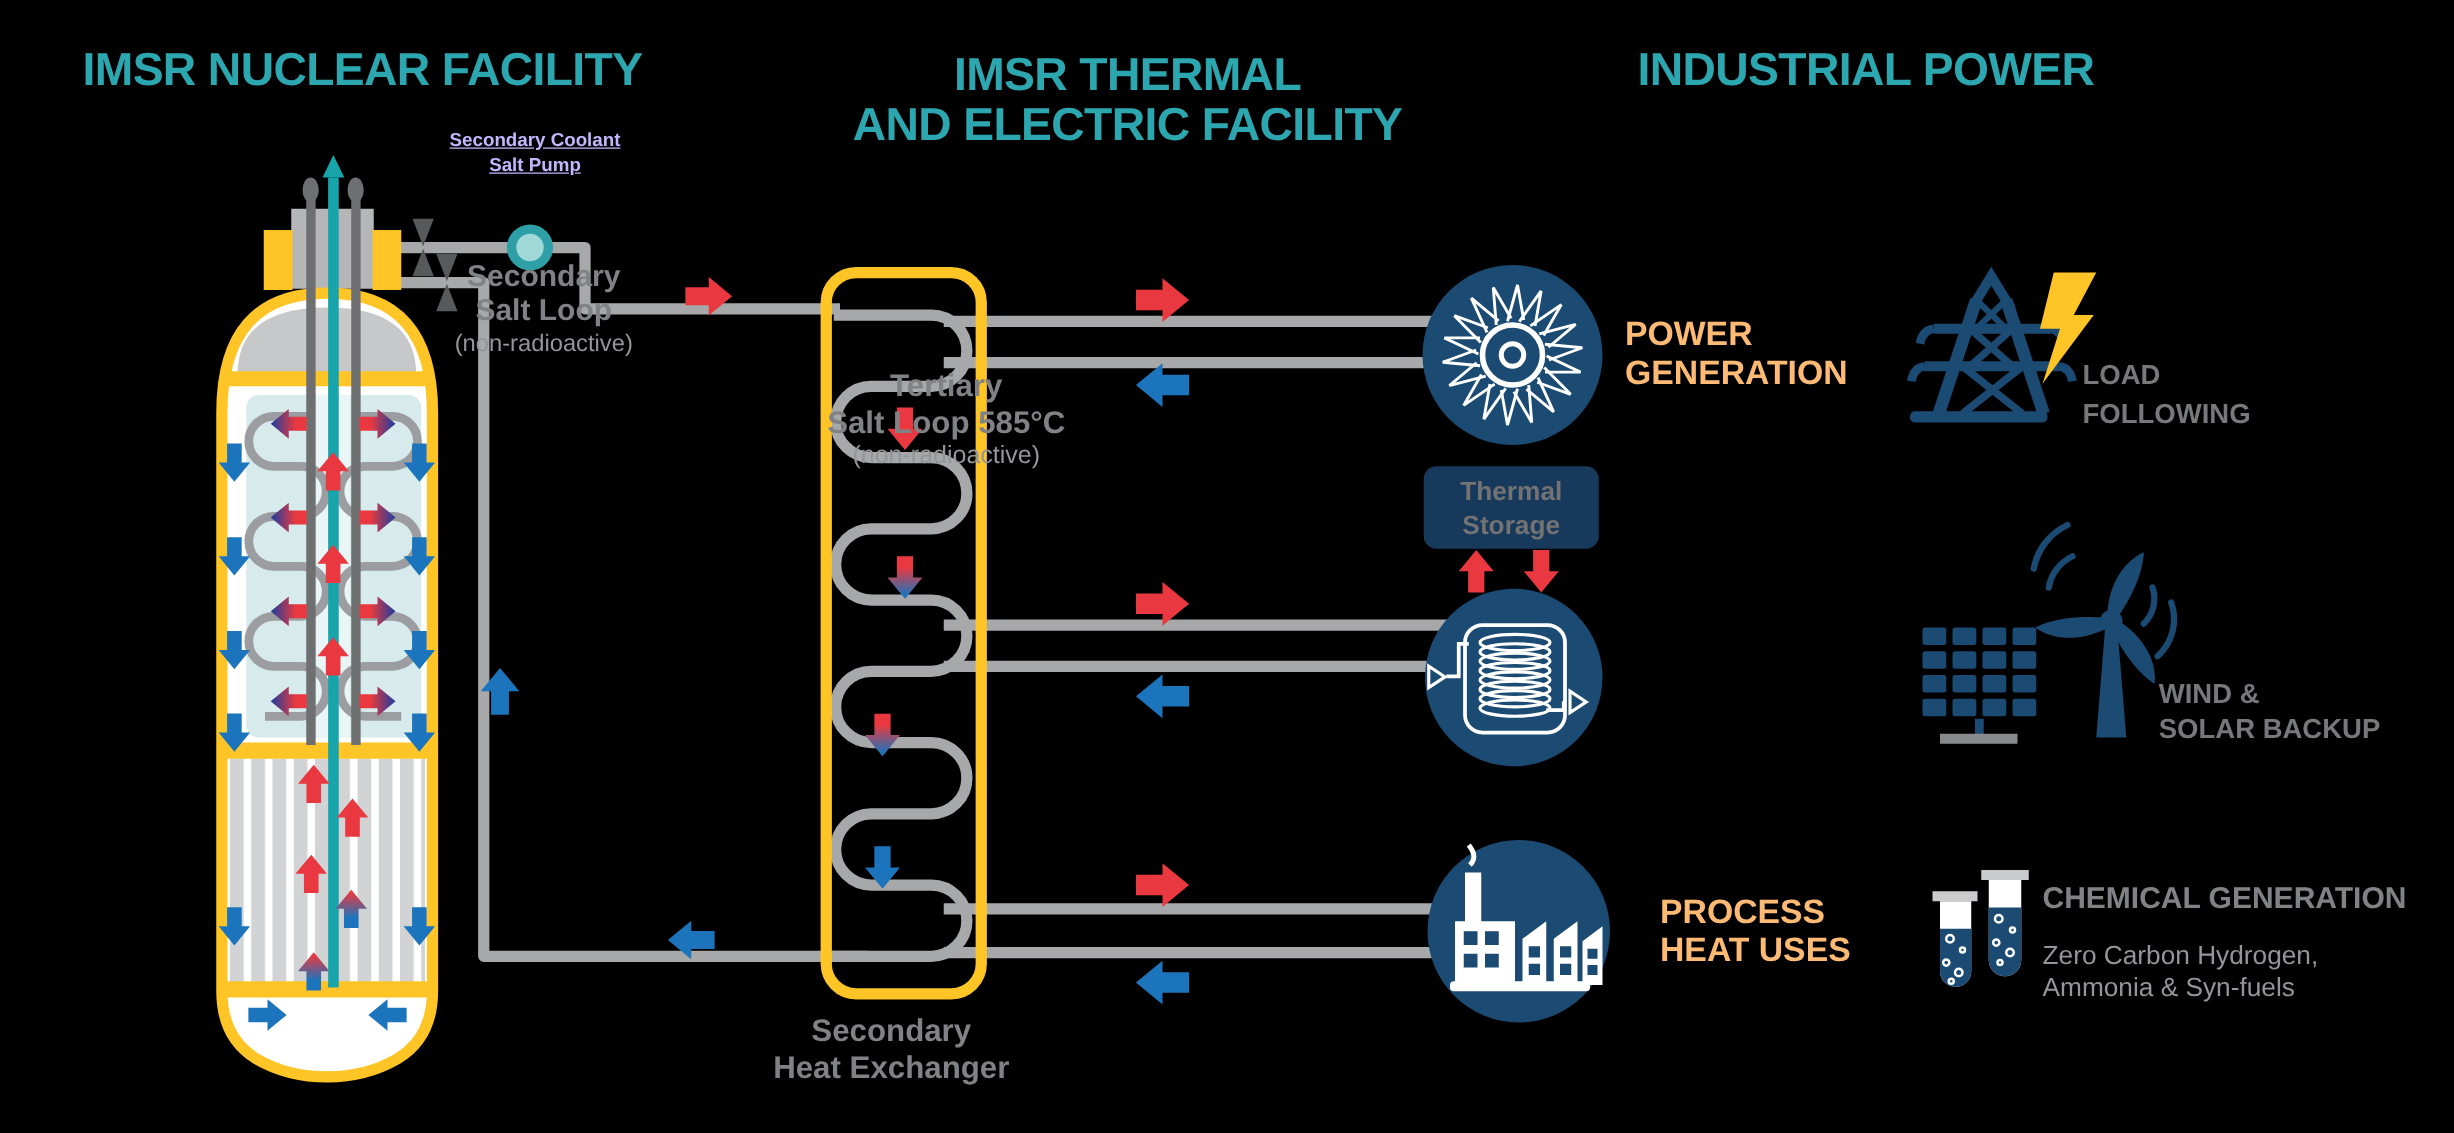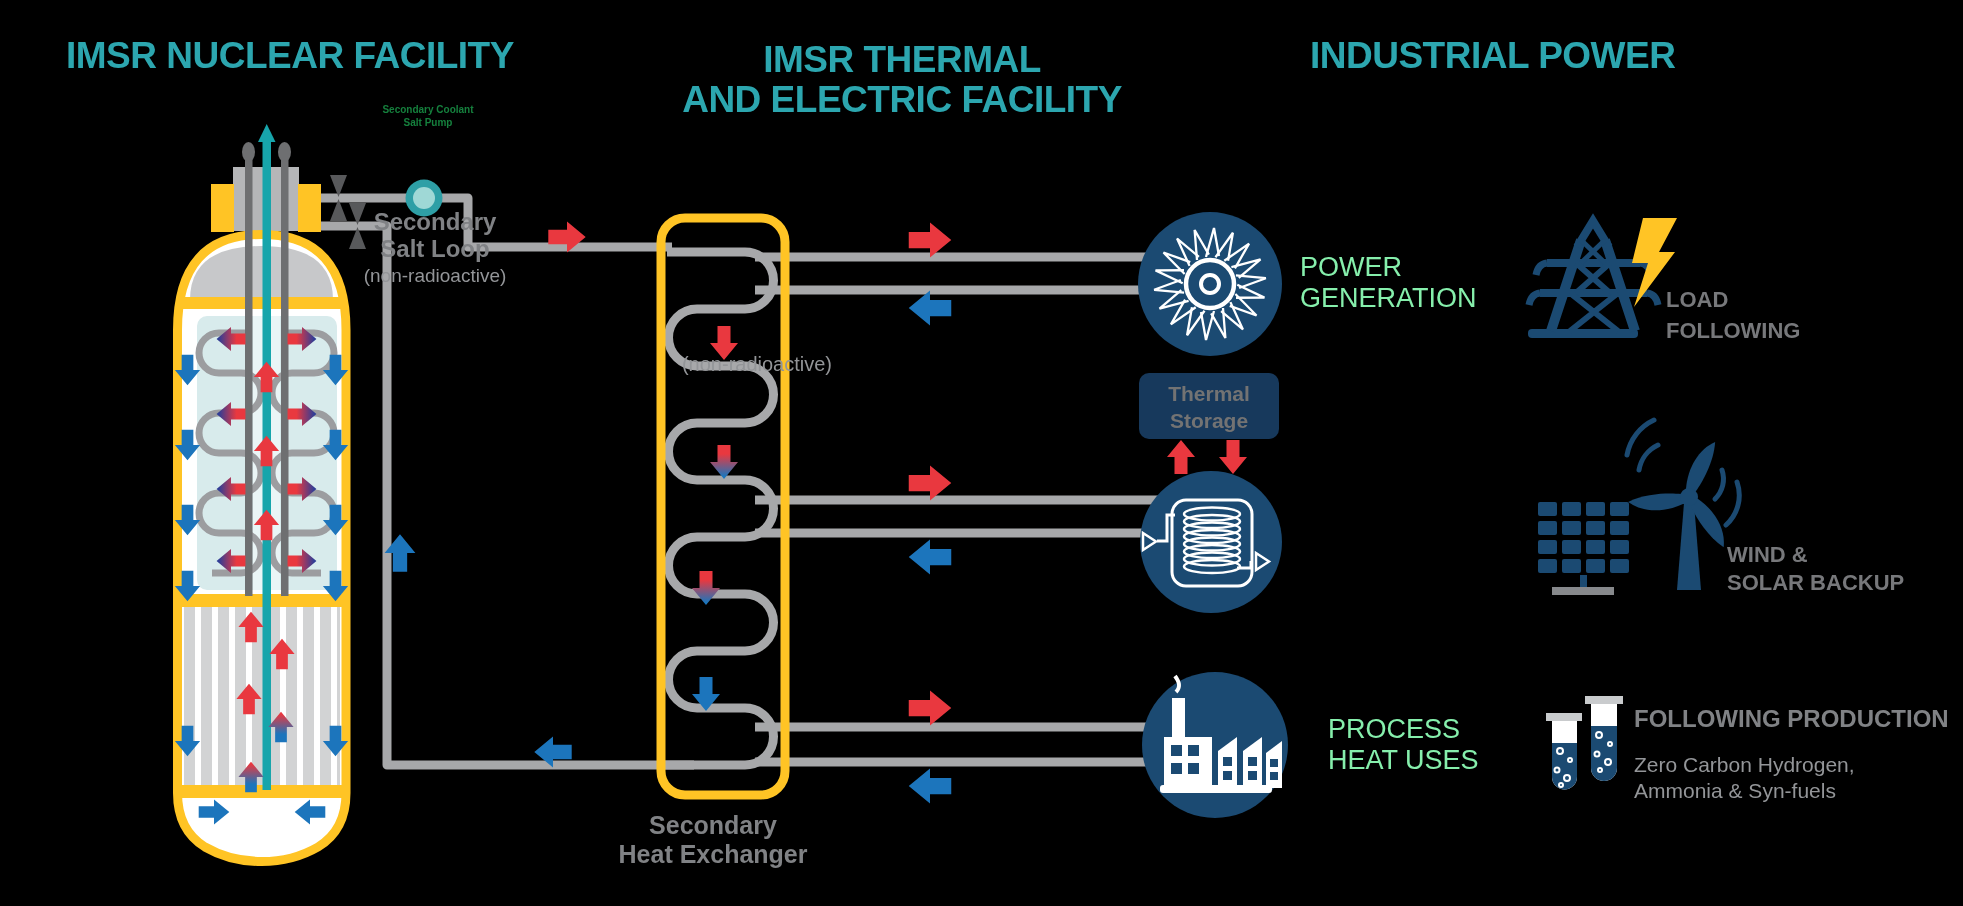"Secondary Coolant" #pump-lbl { color: #15803d -> #c4b5fd; font-size: 10px -> 15px; text-decoration: none -> underline }
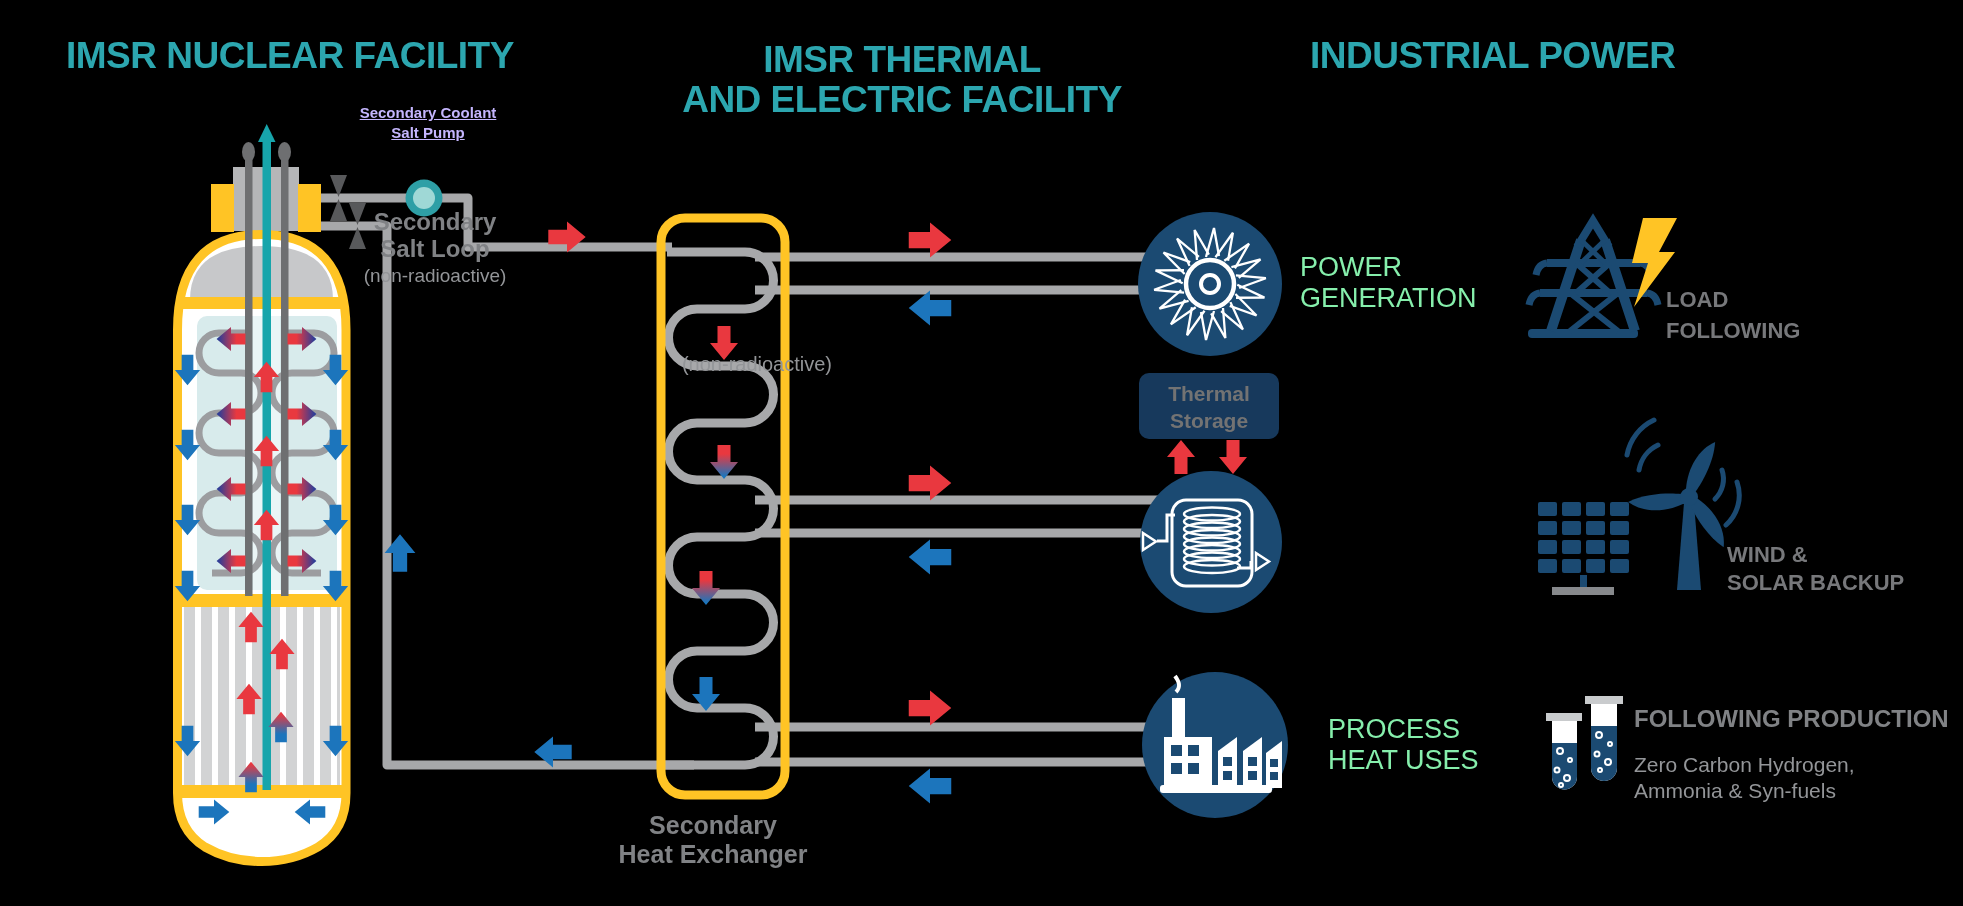"POWER" .outlbl { color: #86efac -> #fdba74; font-weight: normal -> bold }
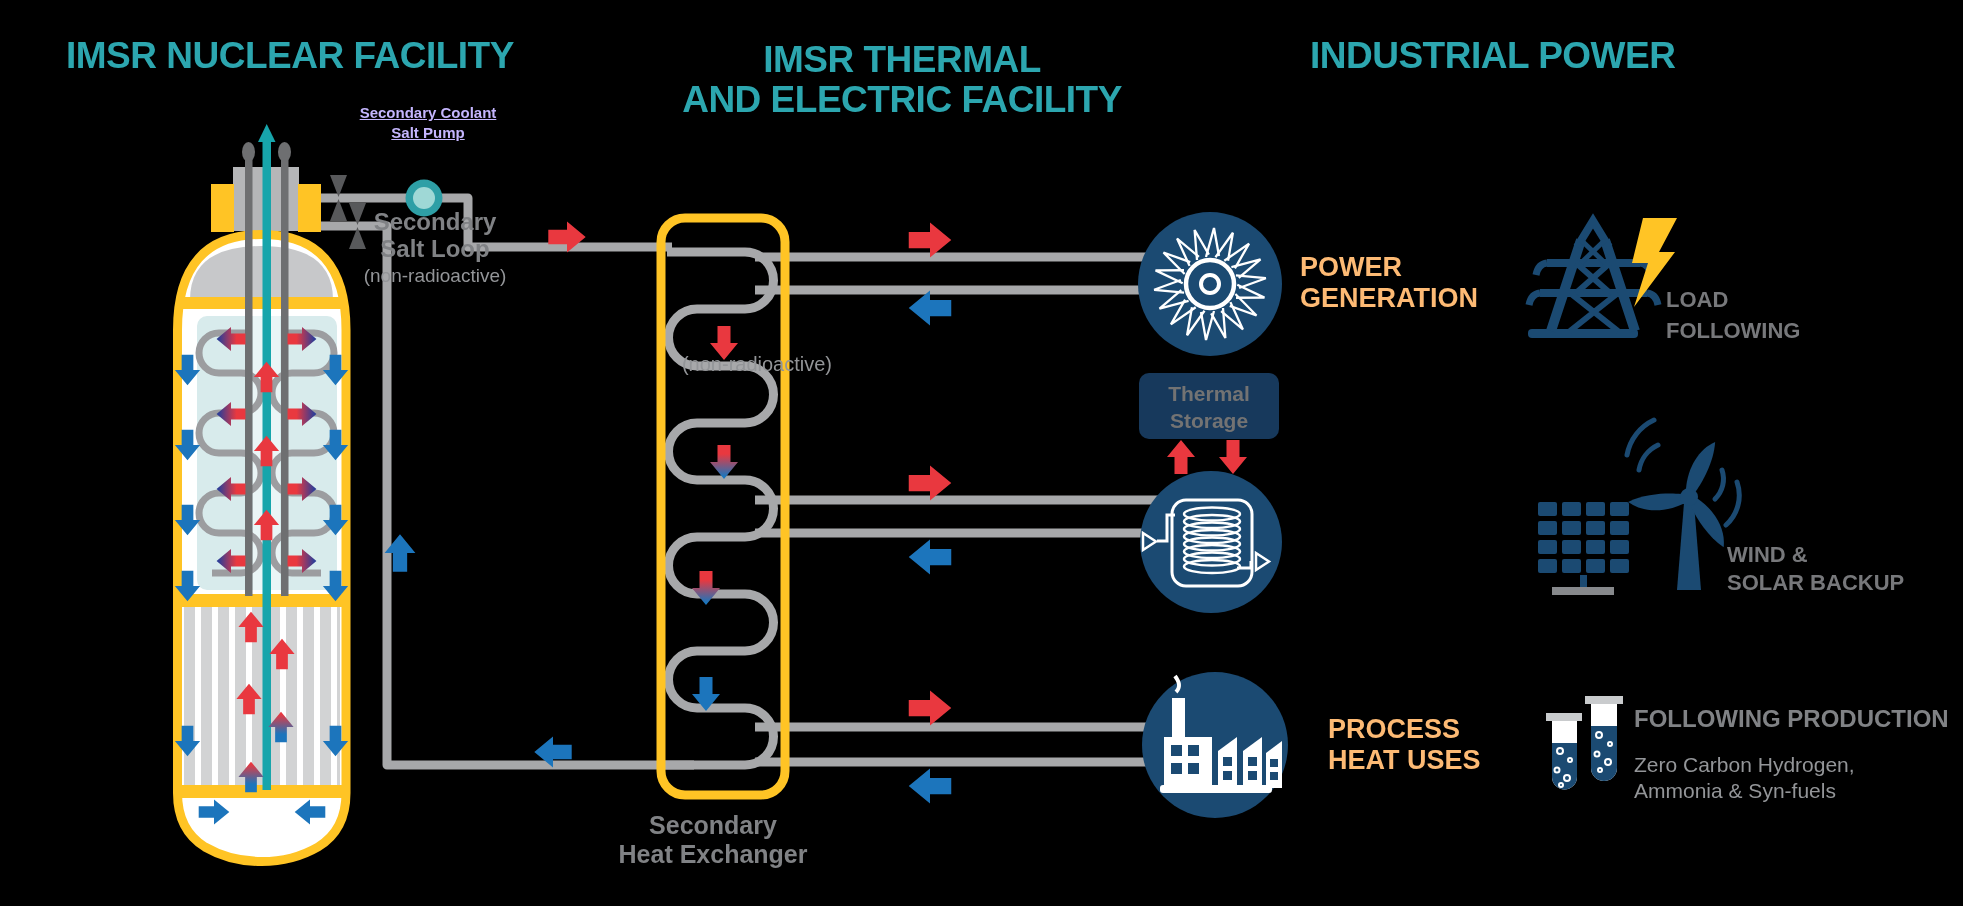"Tertiary" div.lbl { html: none -> <div>Tertiary Salt Loop 585°C</div> }
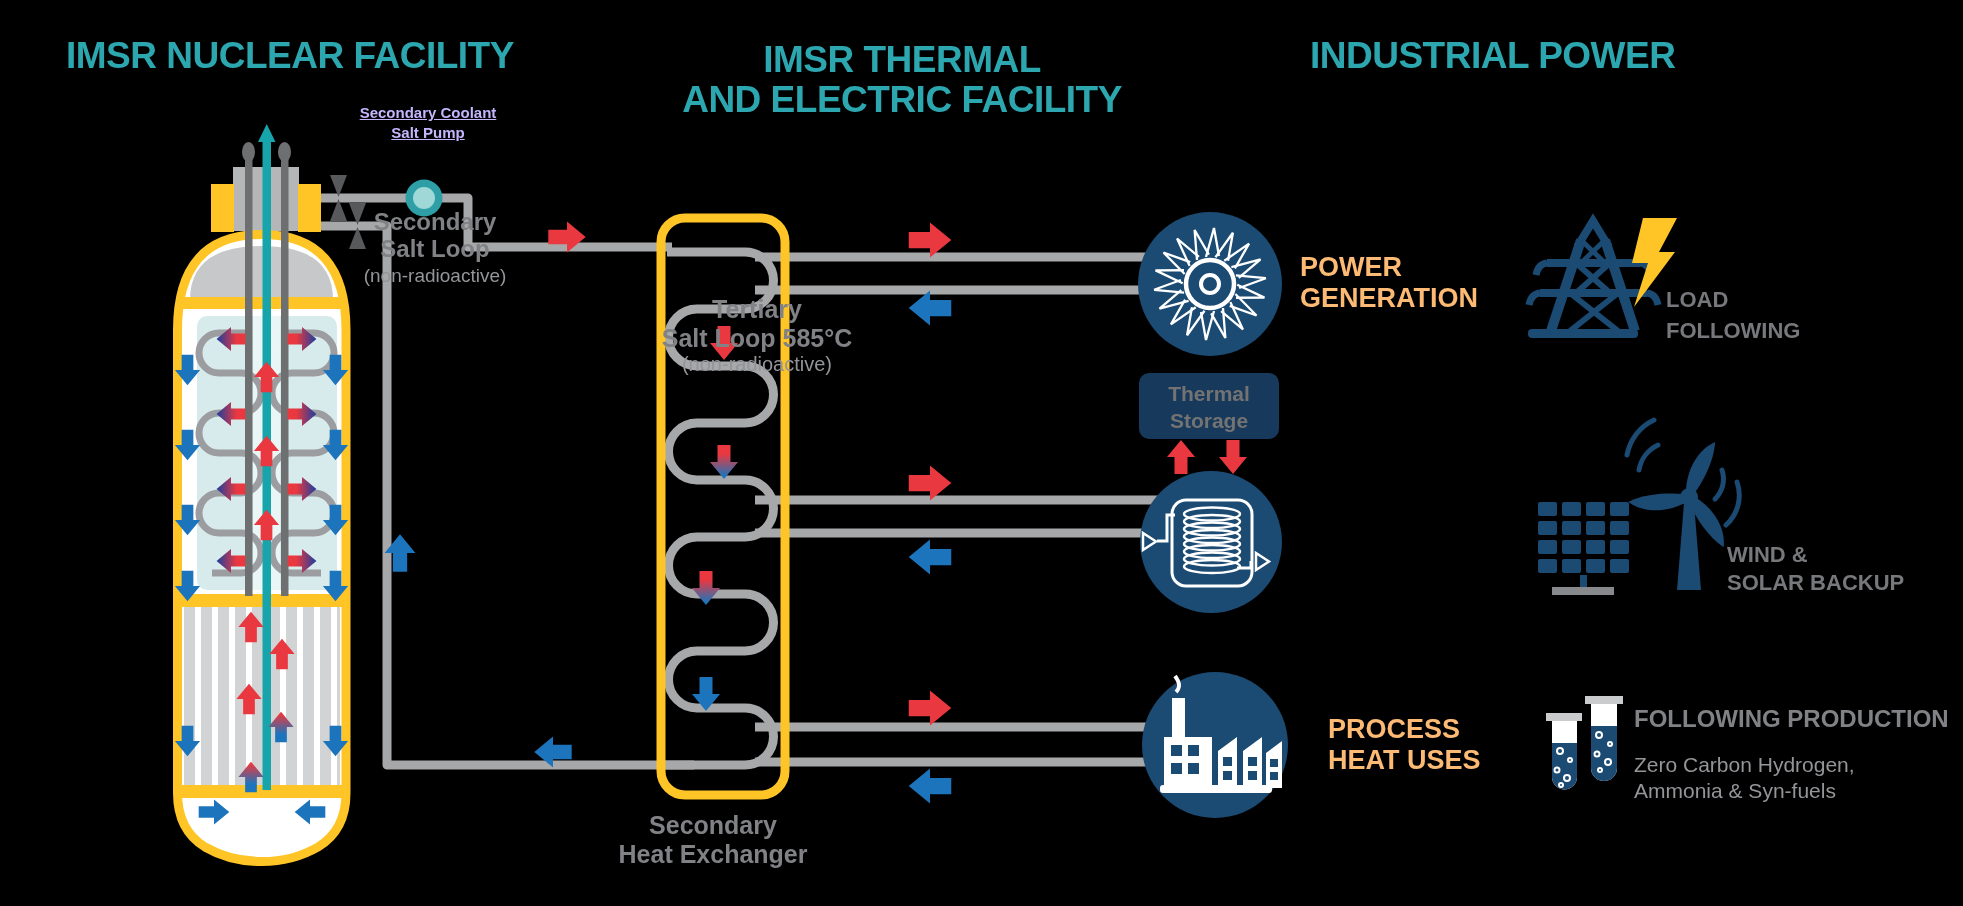"FOLLOWING PRODUCTION" div.lbl { text: FOLLOWING PRODUCTION -> CHEMICAL GENERATION }
